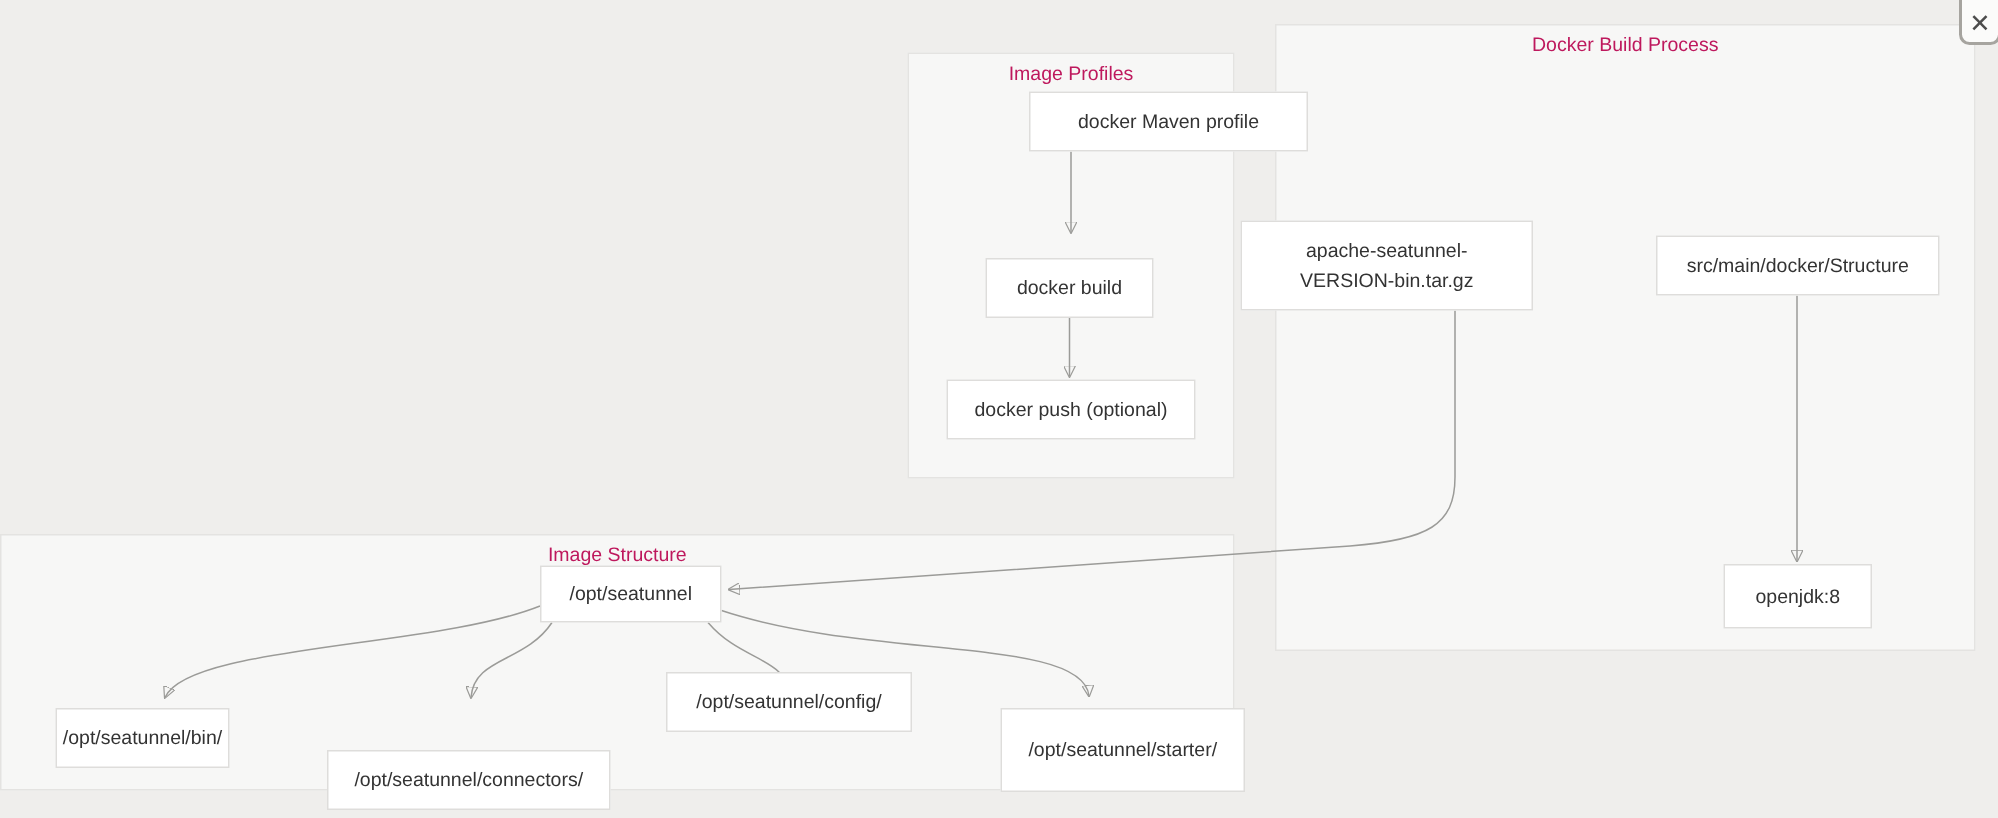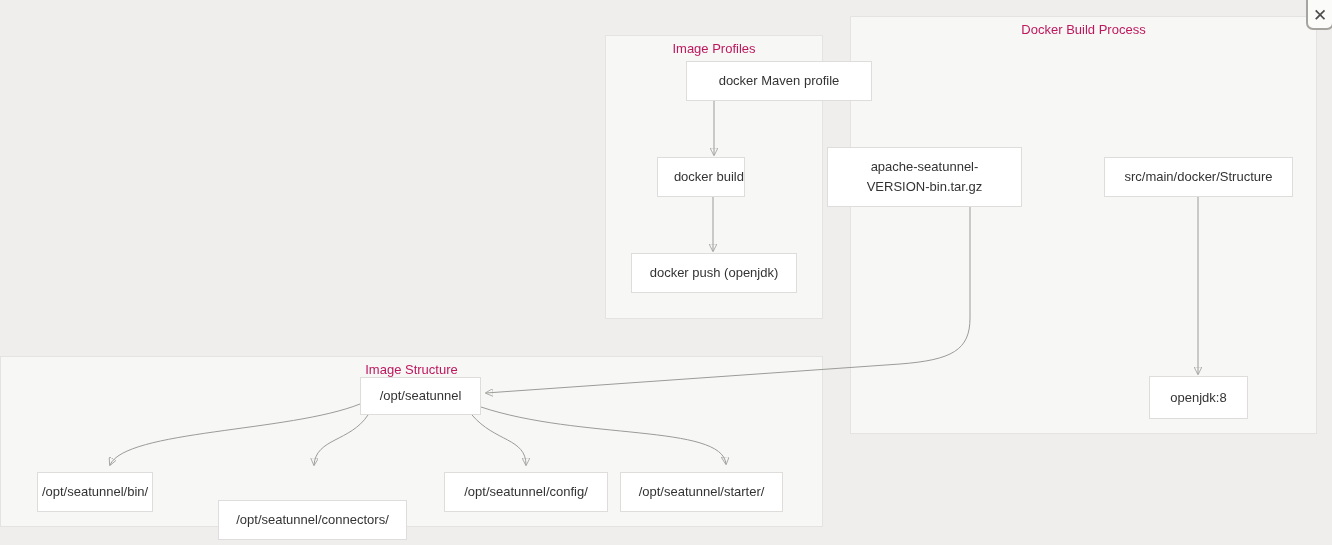"docker build" #n-build { align-items: flex-end -> none; top: 157px -> 172px; width: 88px -> 112px }
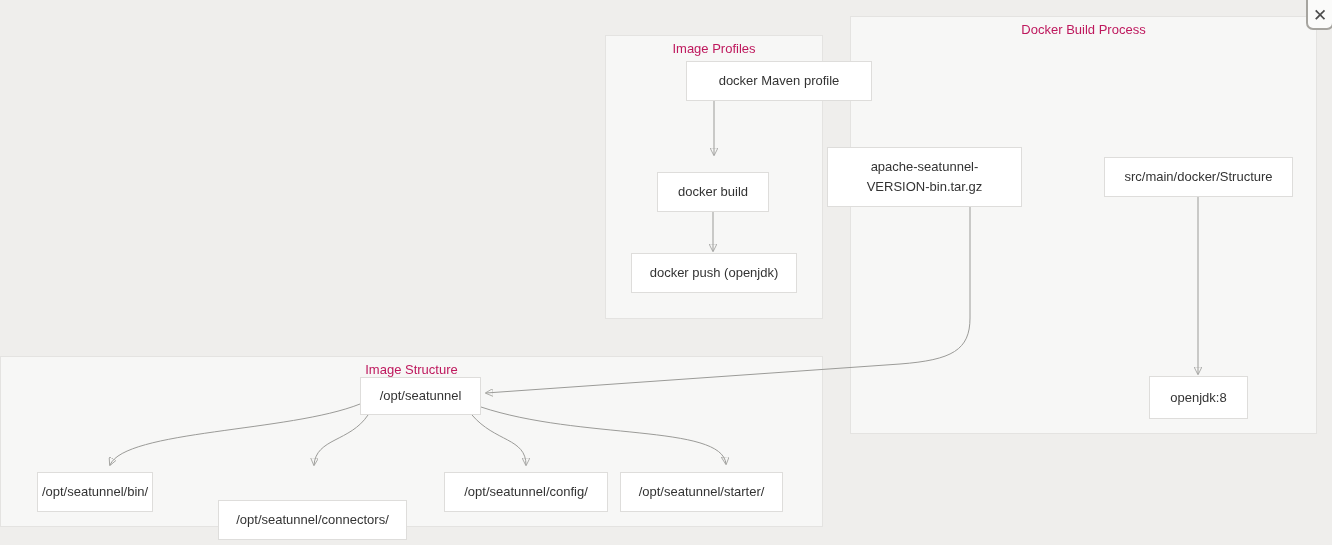"docker push (openjdk)" span { text: openjdk -> optional }
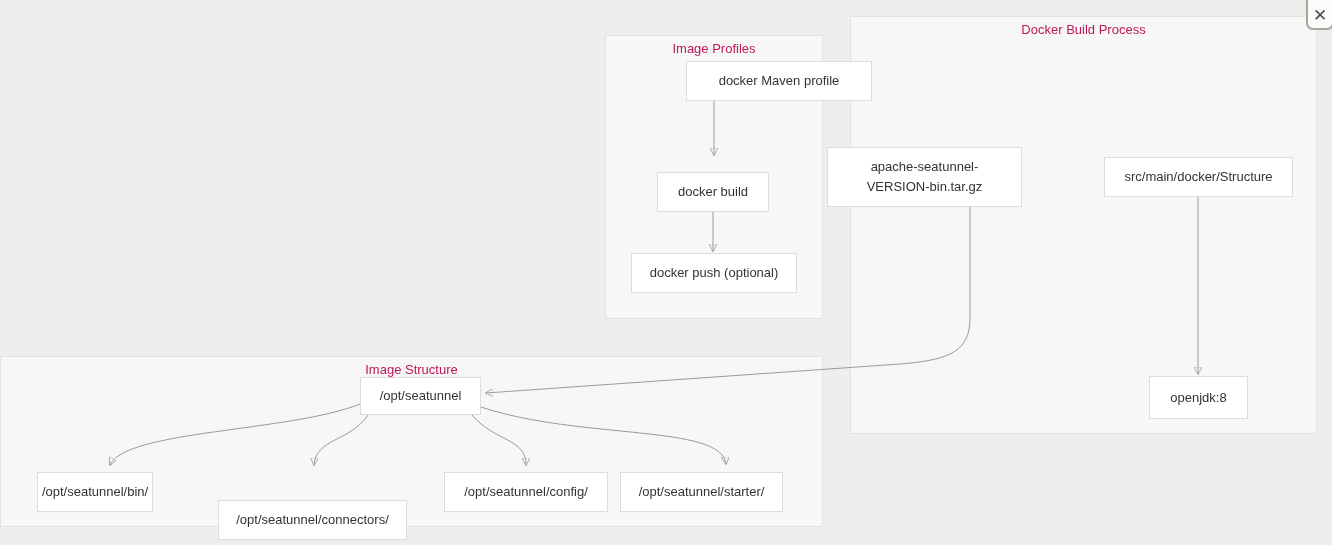"/opt/seatunnel/config/" #n-config { top: 472px -> 448px }
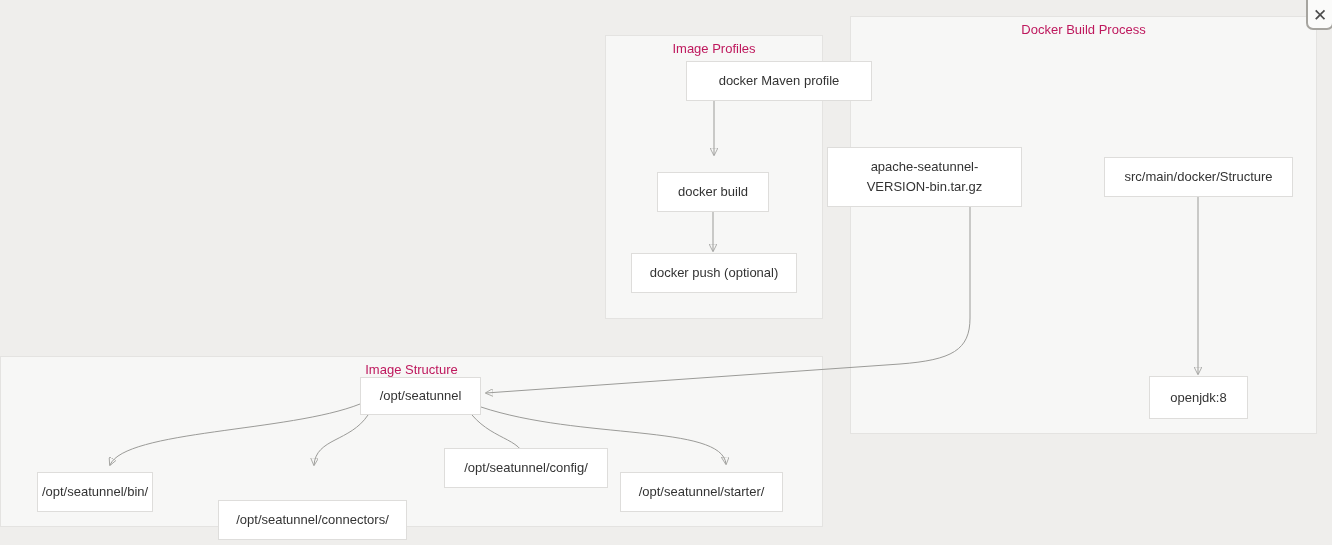"/opt/seatunnel/starter/" #n-starter { height: 40px -> 56px; left: 620px -> 667px }
